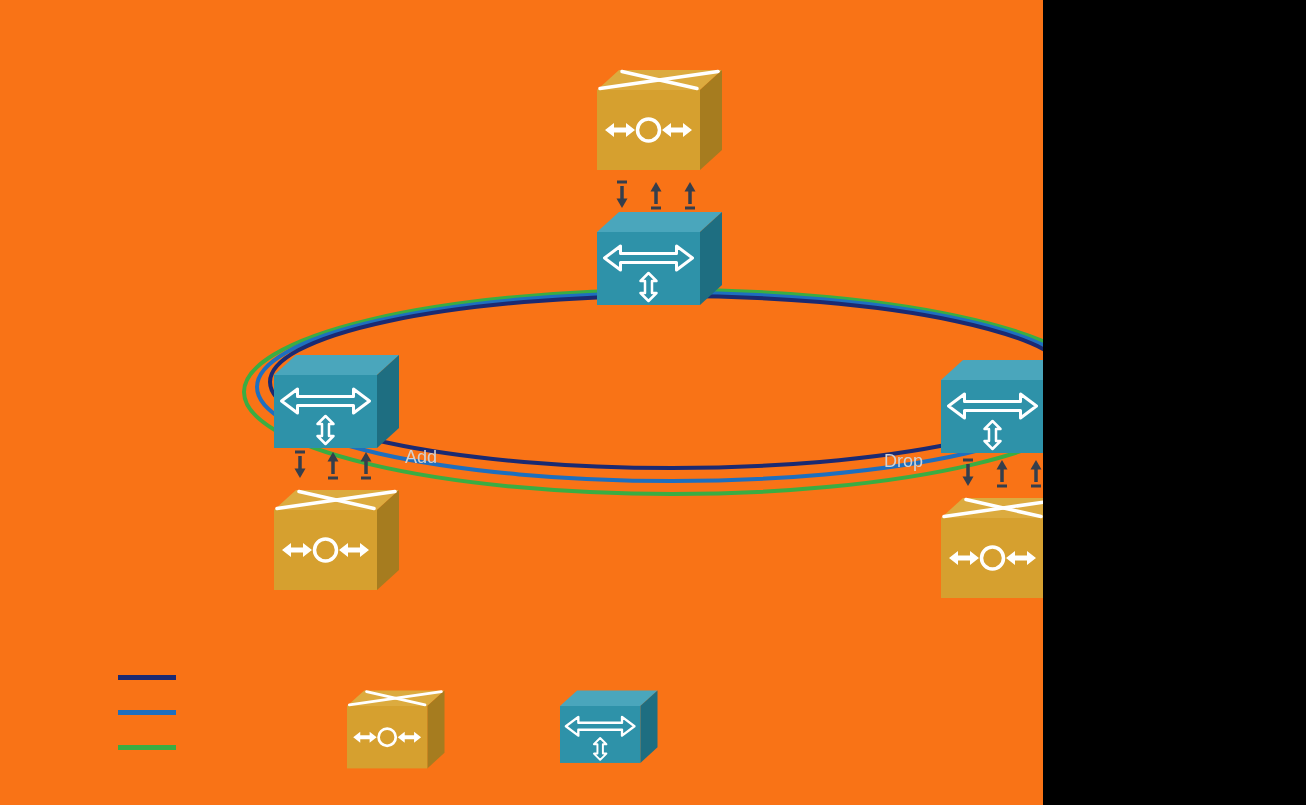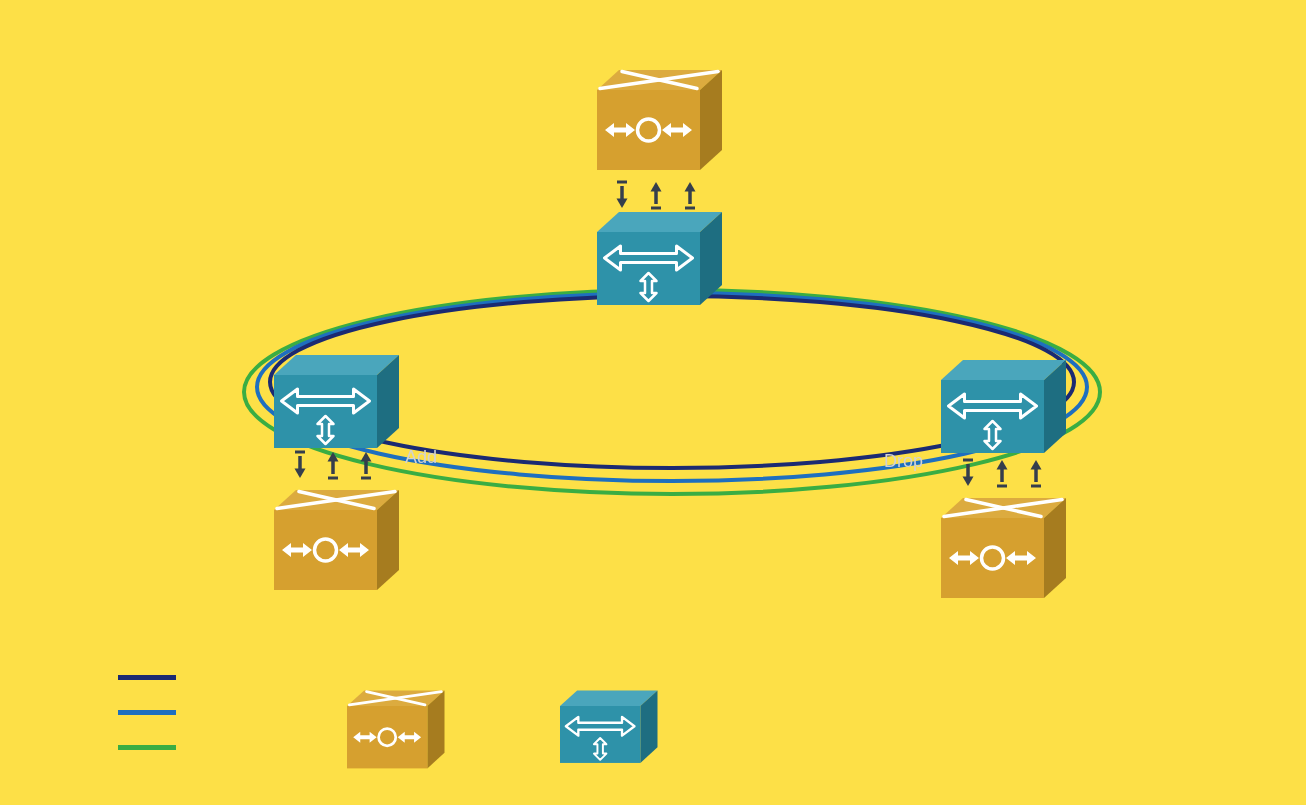"Add" .stage { background: #fde047 -> #f97316; width: 1306px -> 1043px }
